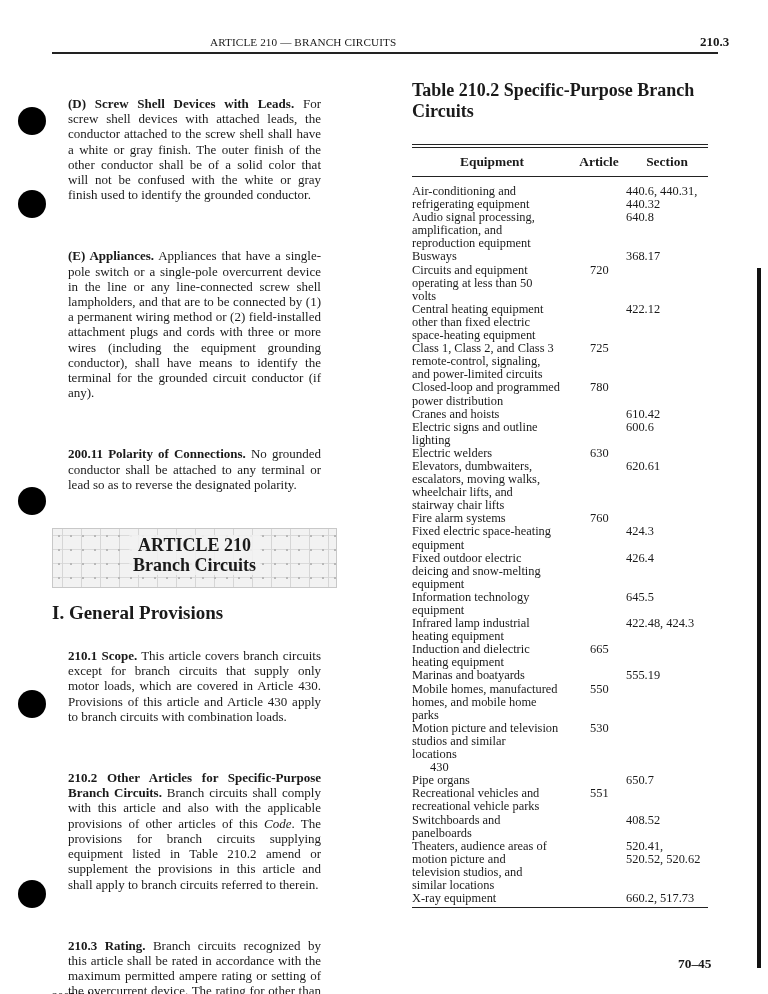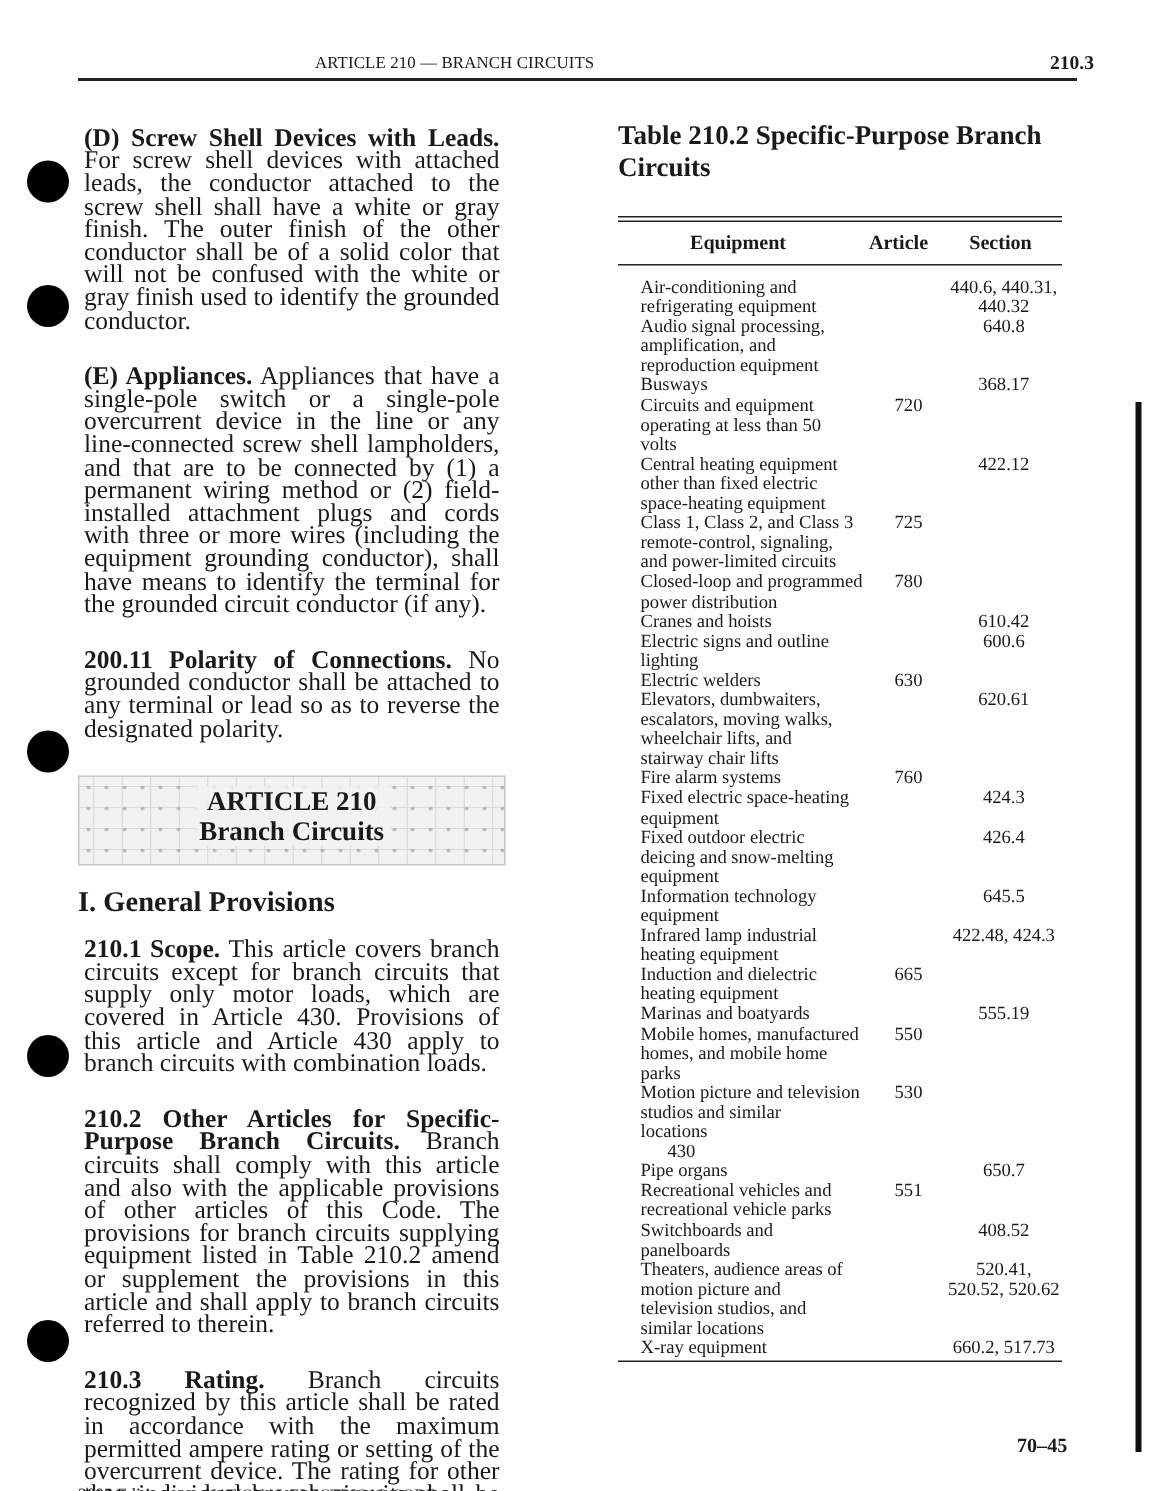"(D) Screw Shell Devices with" p.para { font-size: 17px -> 13px; margin: 4px -> 16px }
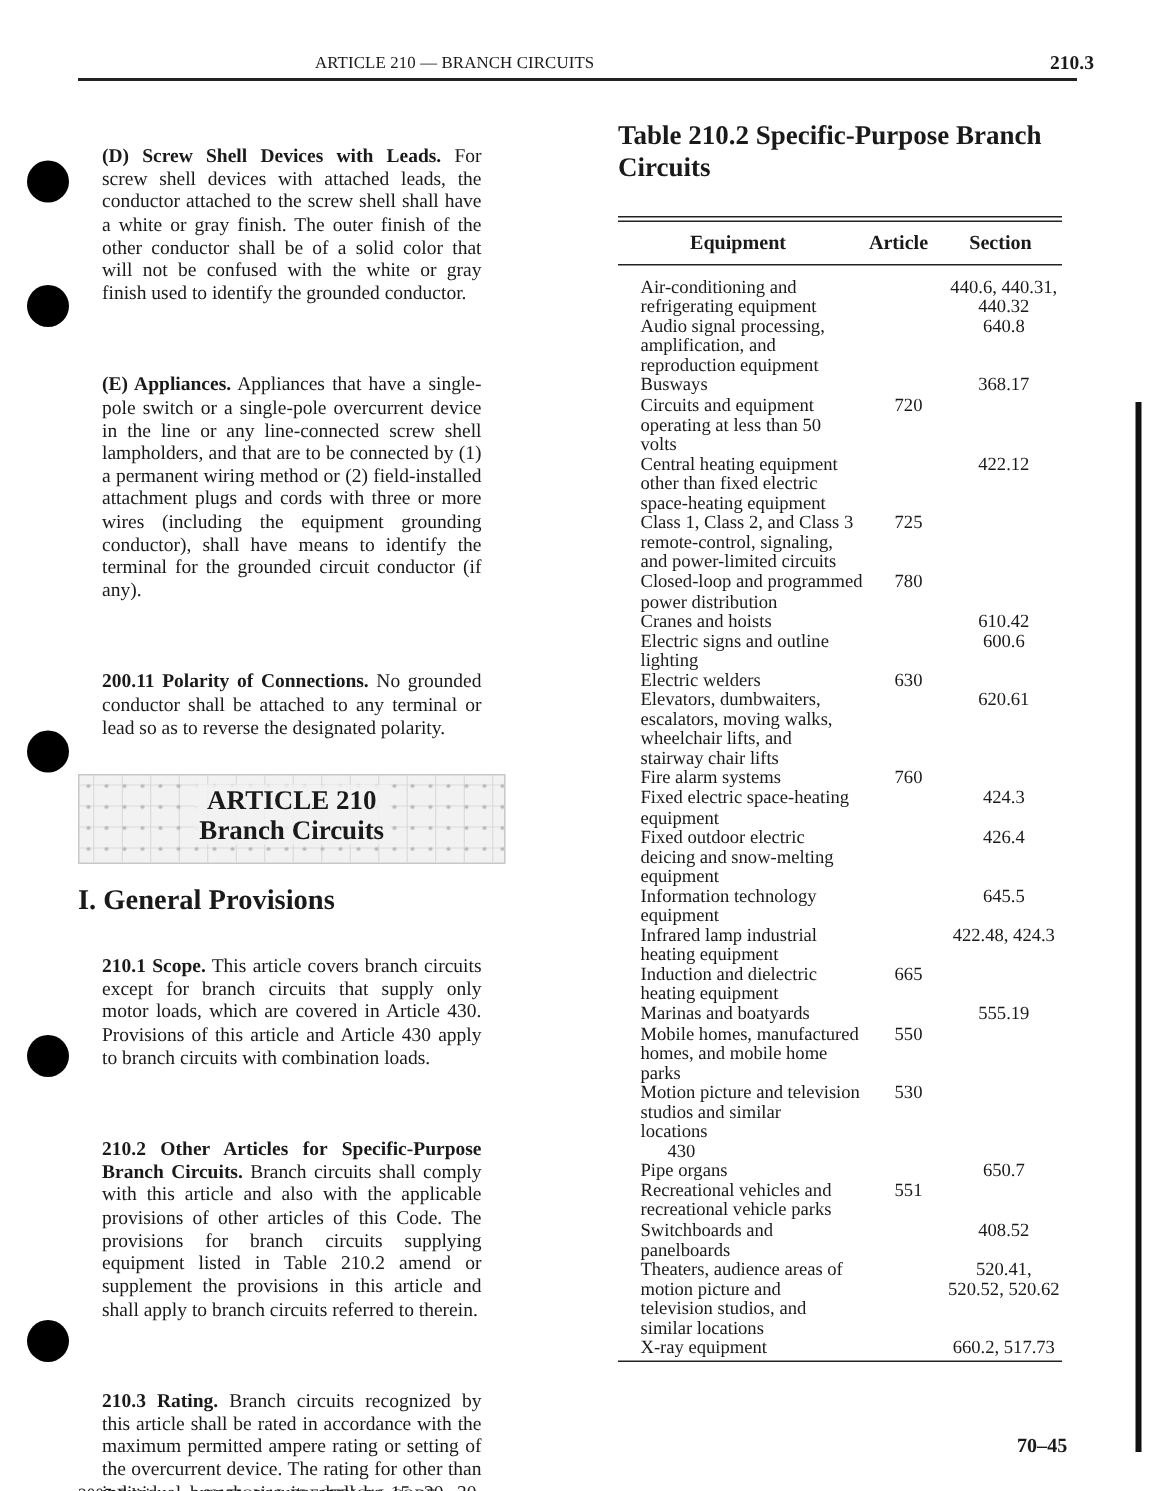"Air-conditioning and" .row { margin-left: 15px -> none }
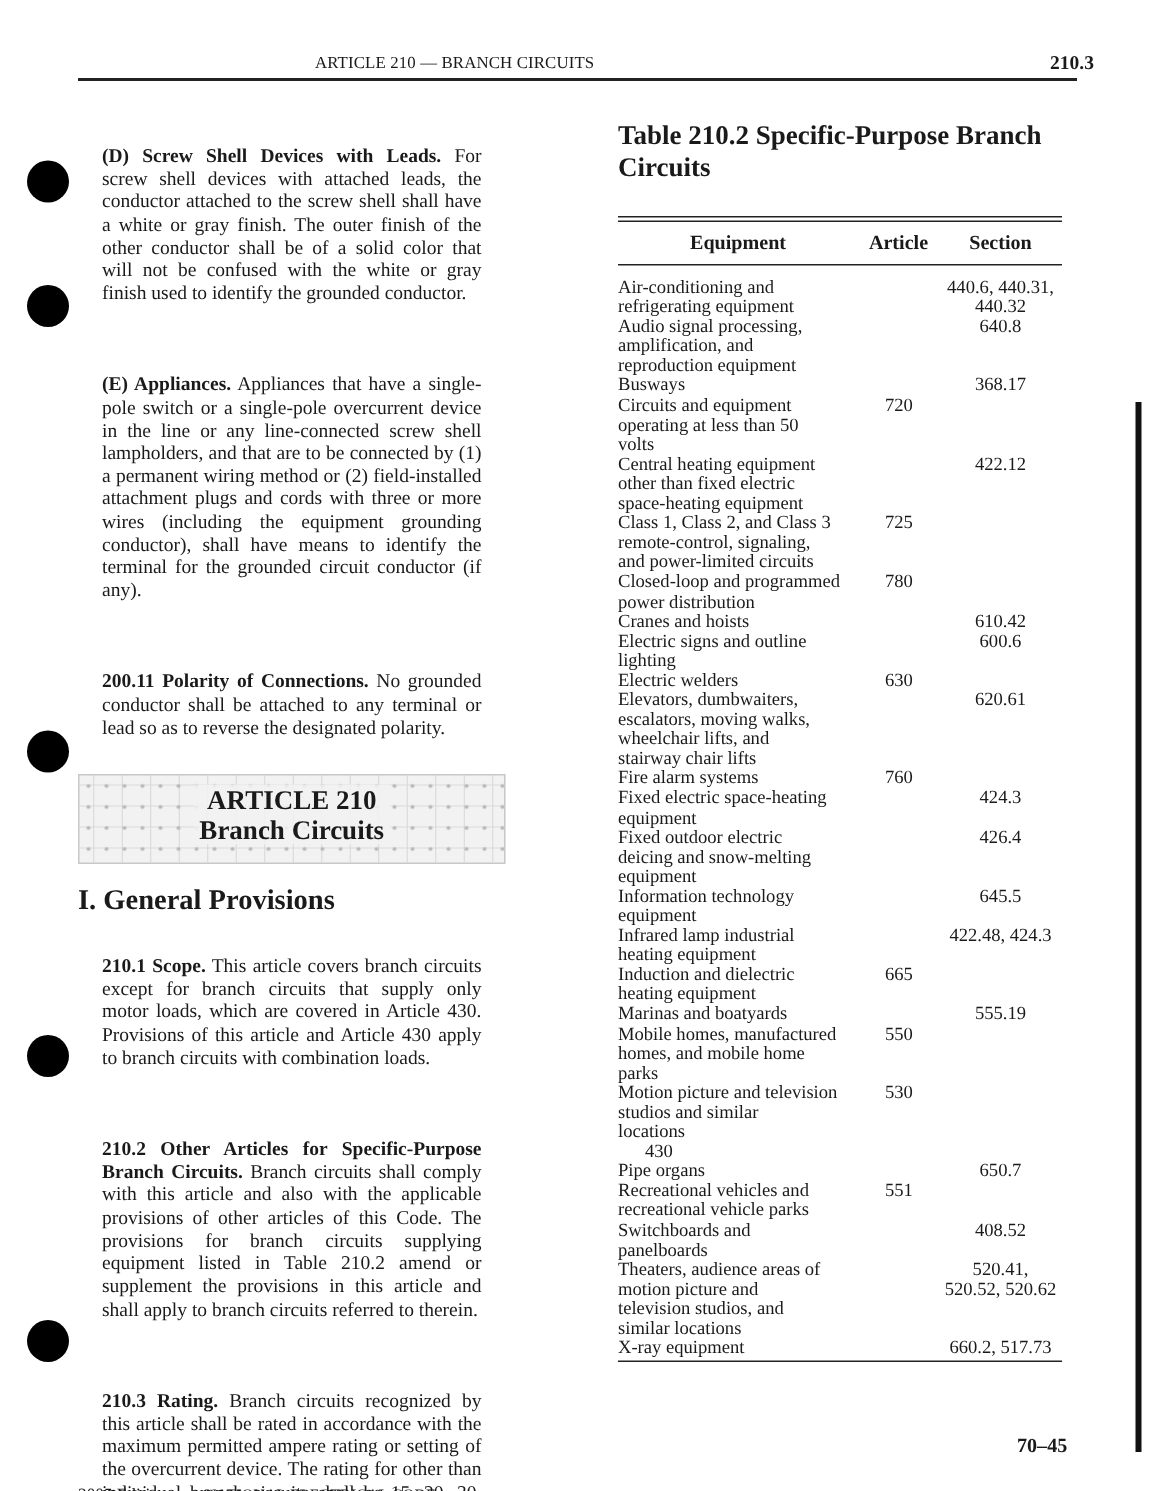"440.6, 440.31," .row .c3 { text-align: center -> none }
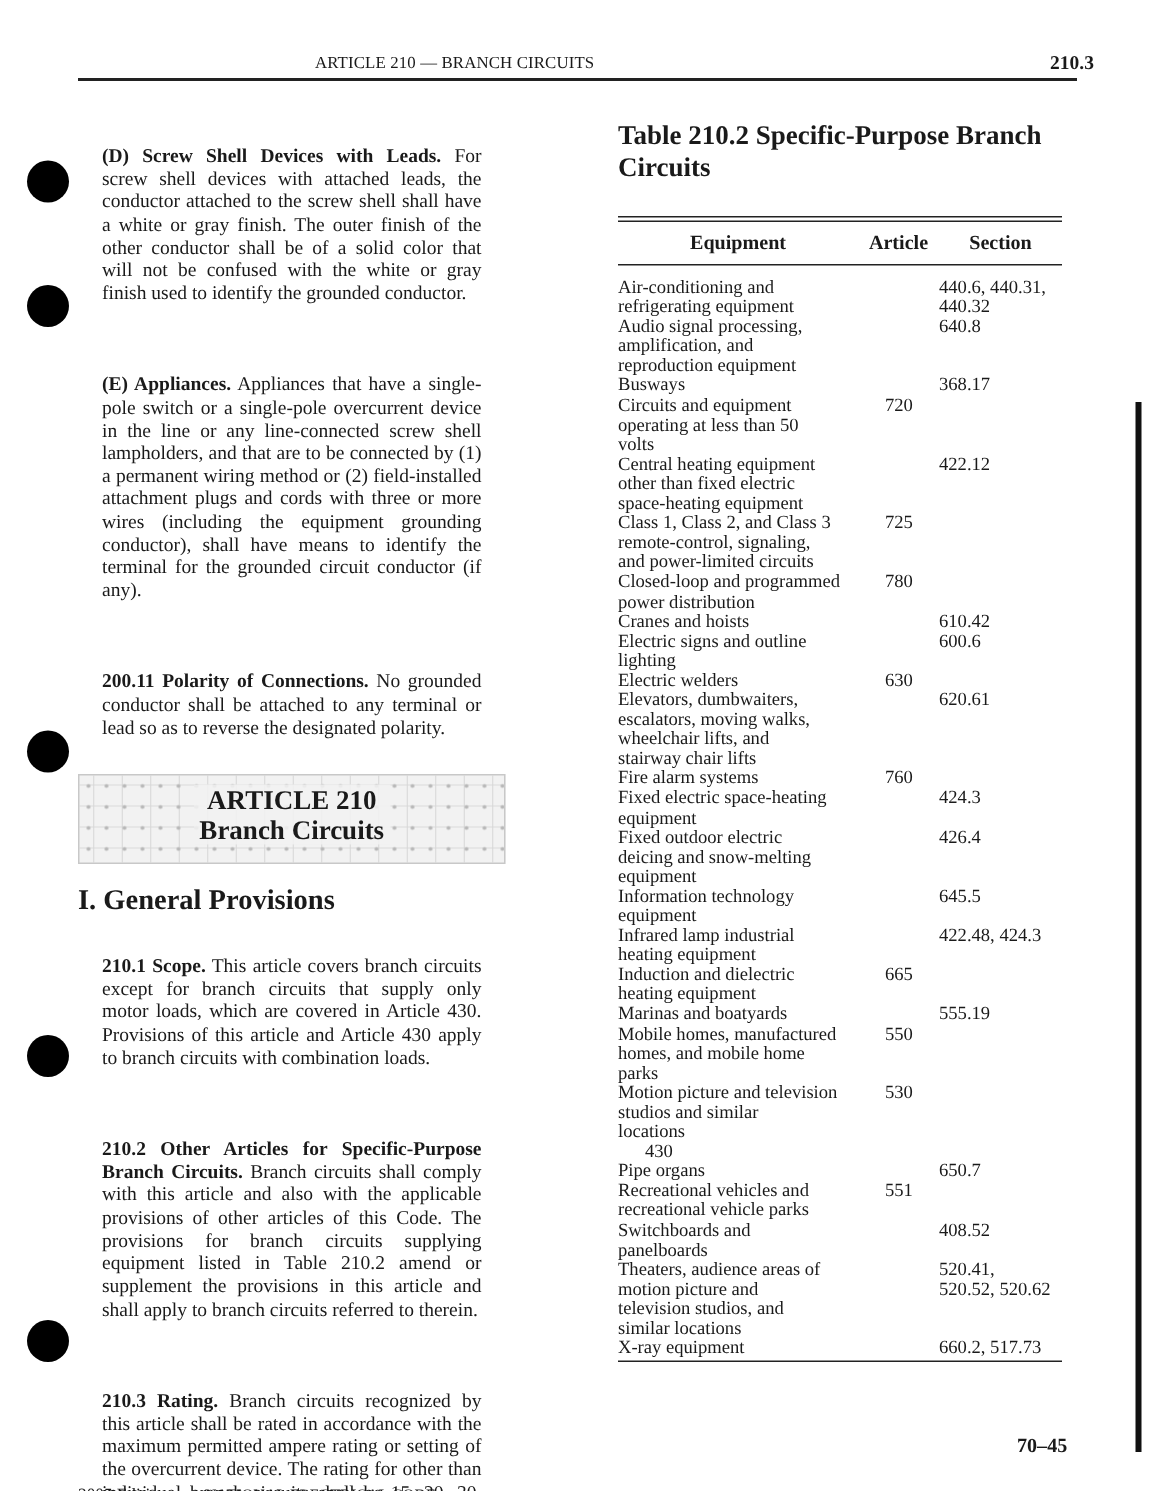"ARTICLE 210" .banner { margin-top: 24px -> 36px }
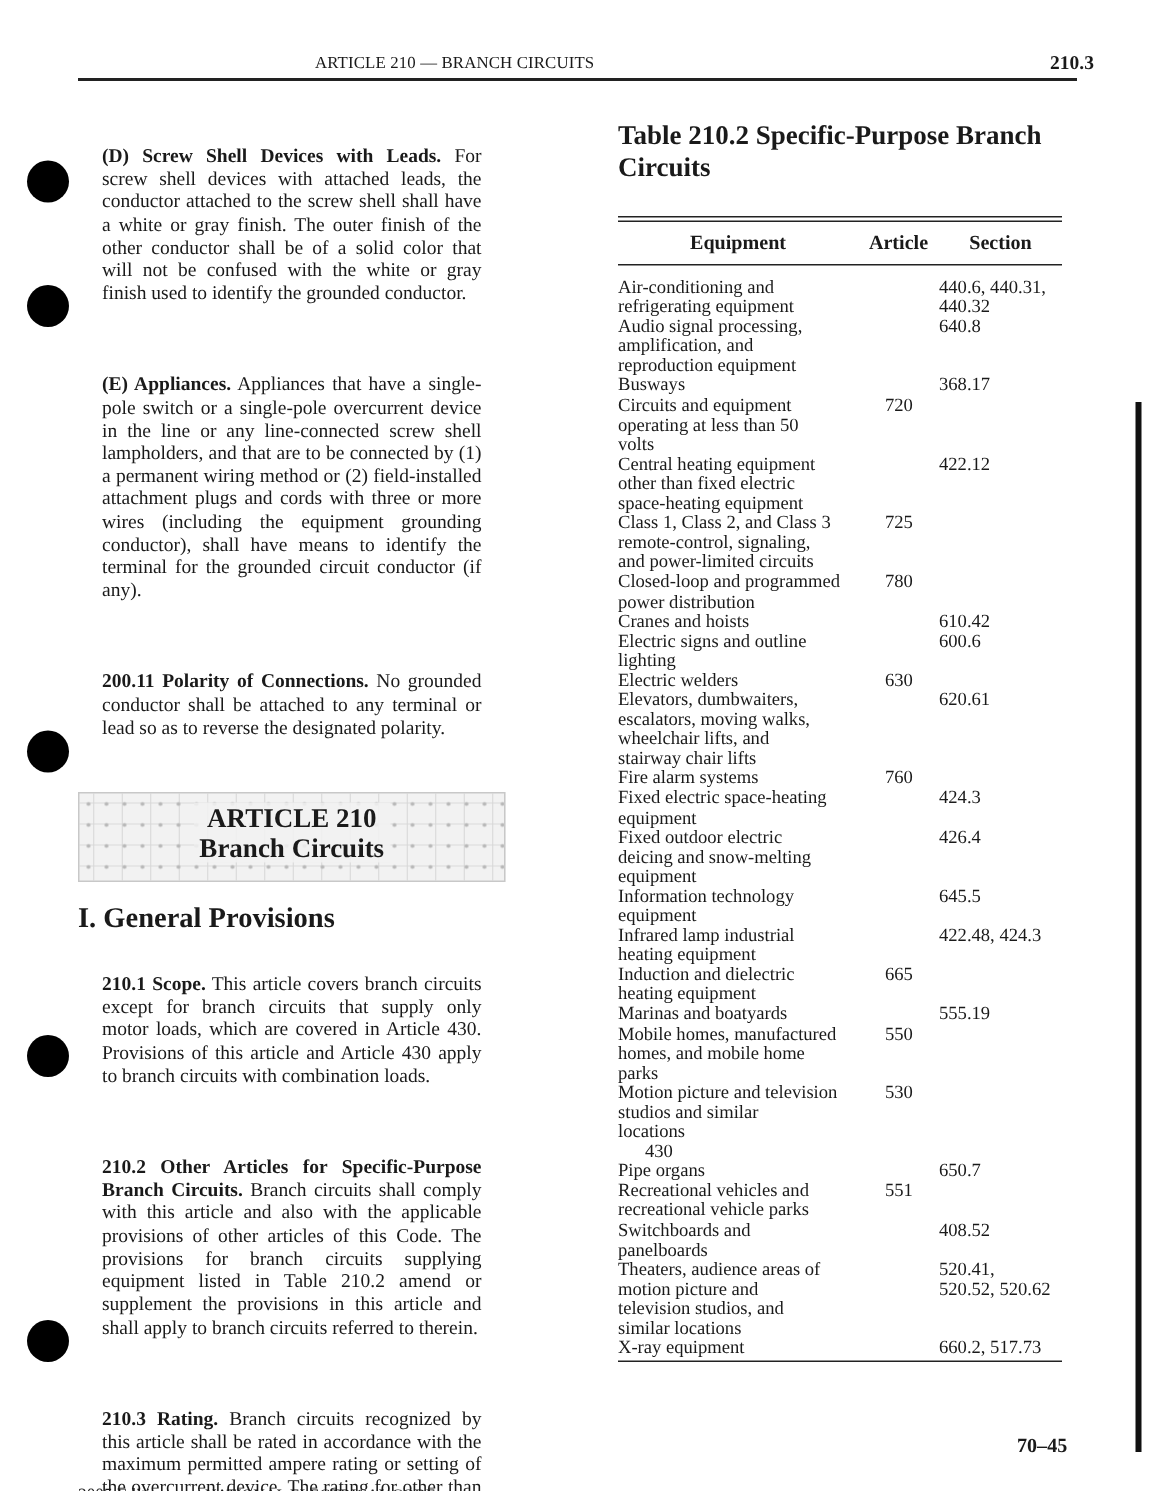"Code" .i { font-style: none -> italic }
